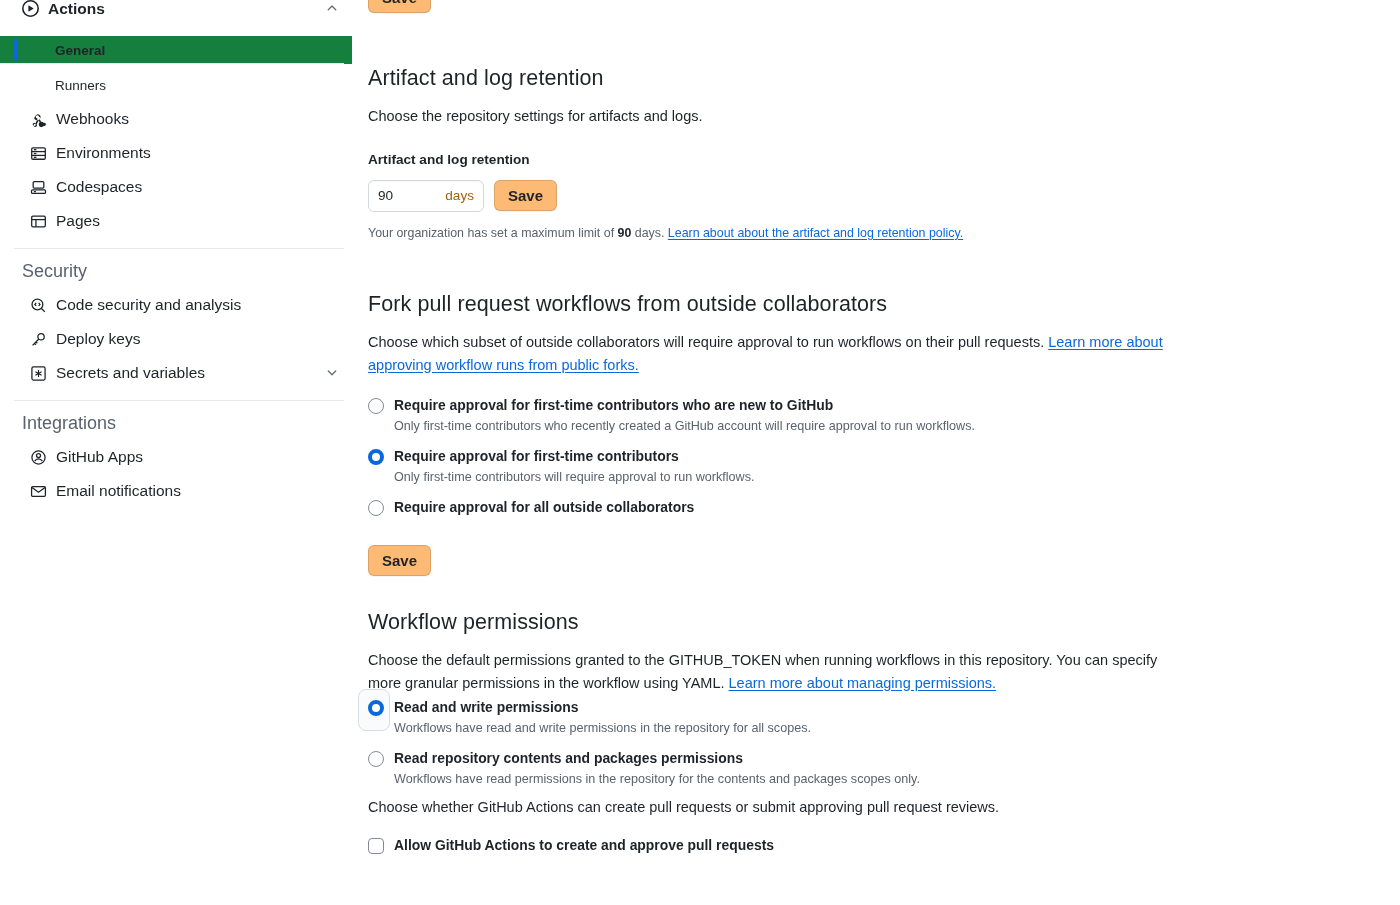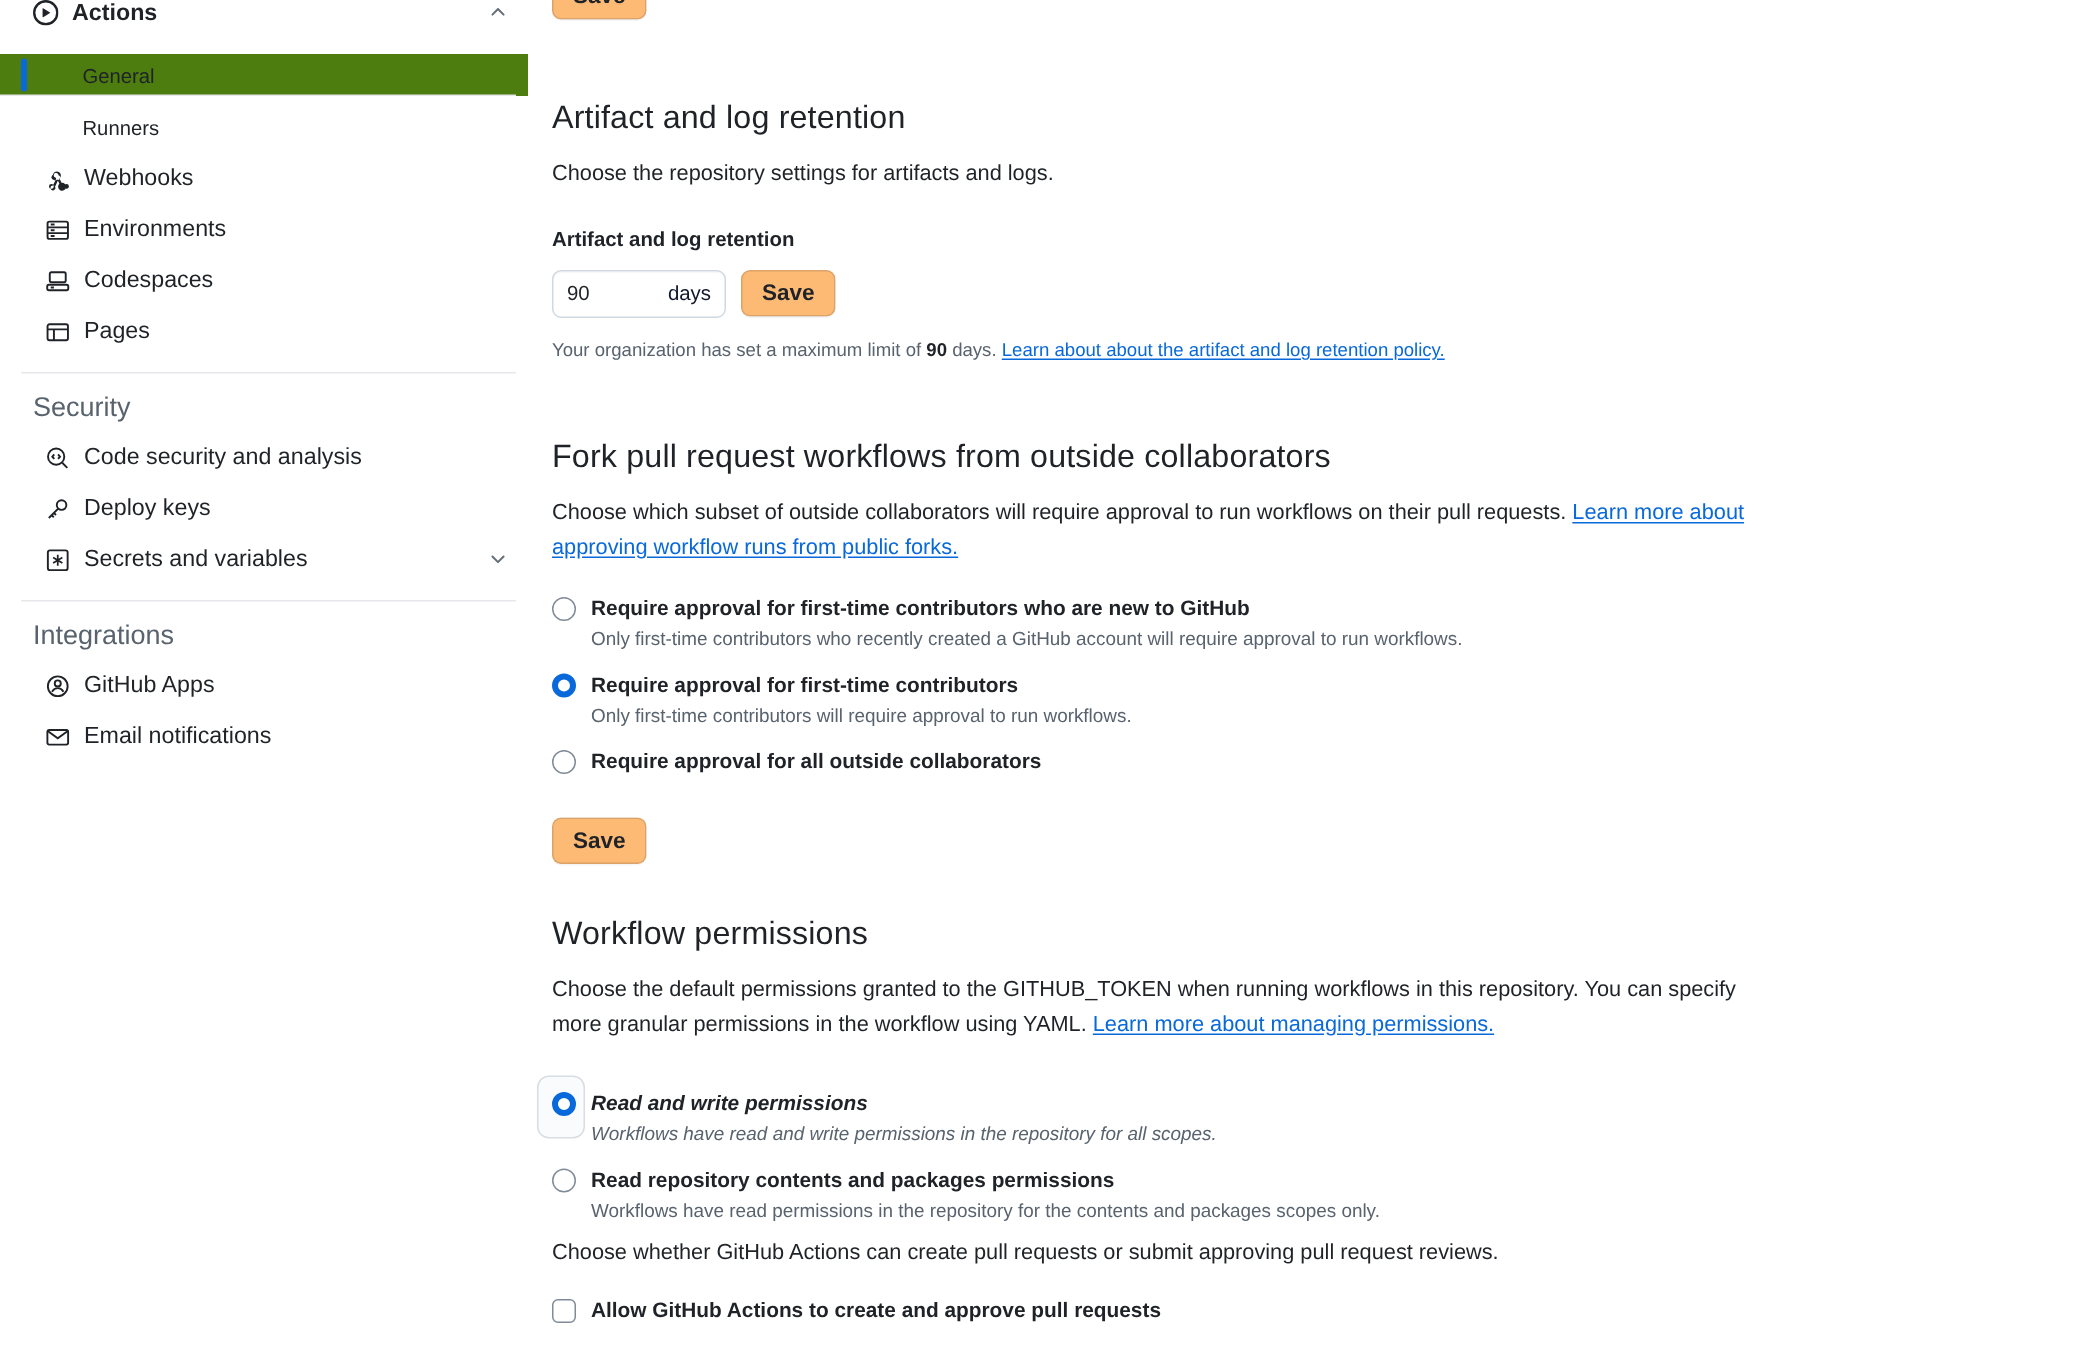"General" .subitem.active { background: #4d7c0f -> #15803d; font-weight: 400 -> 700 }
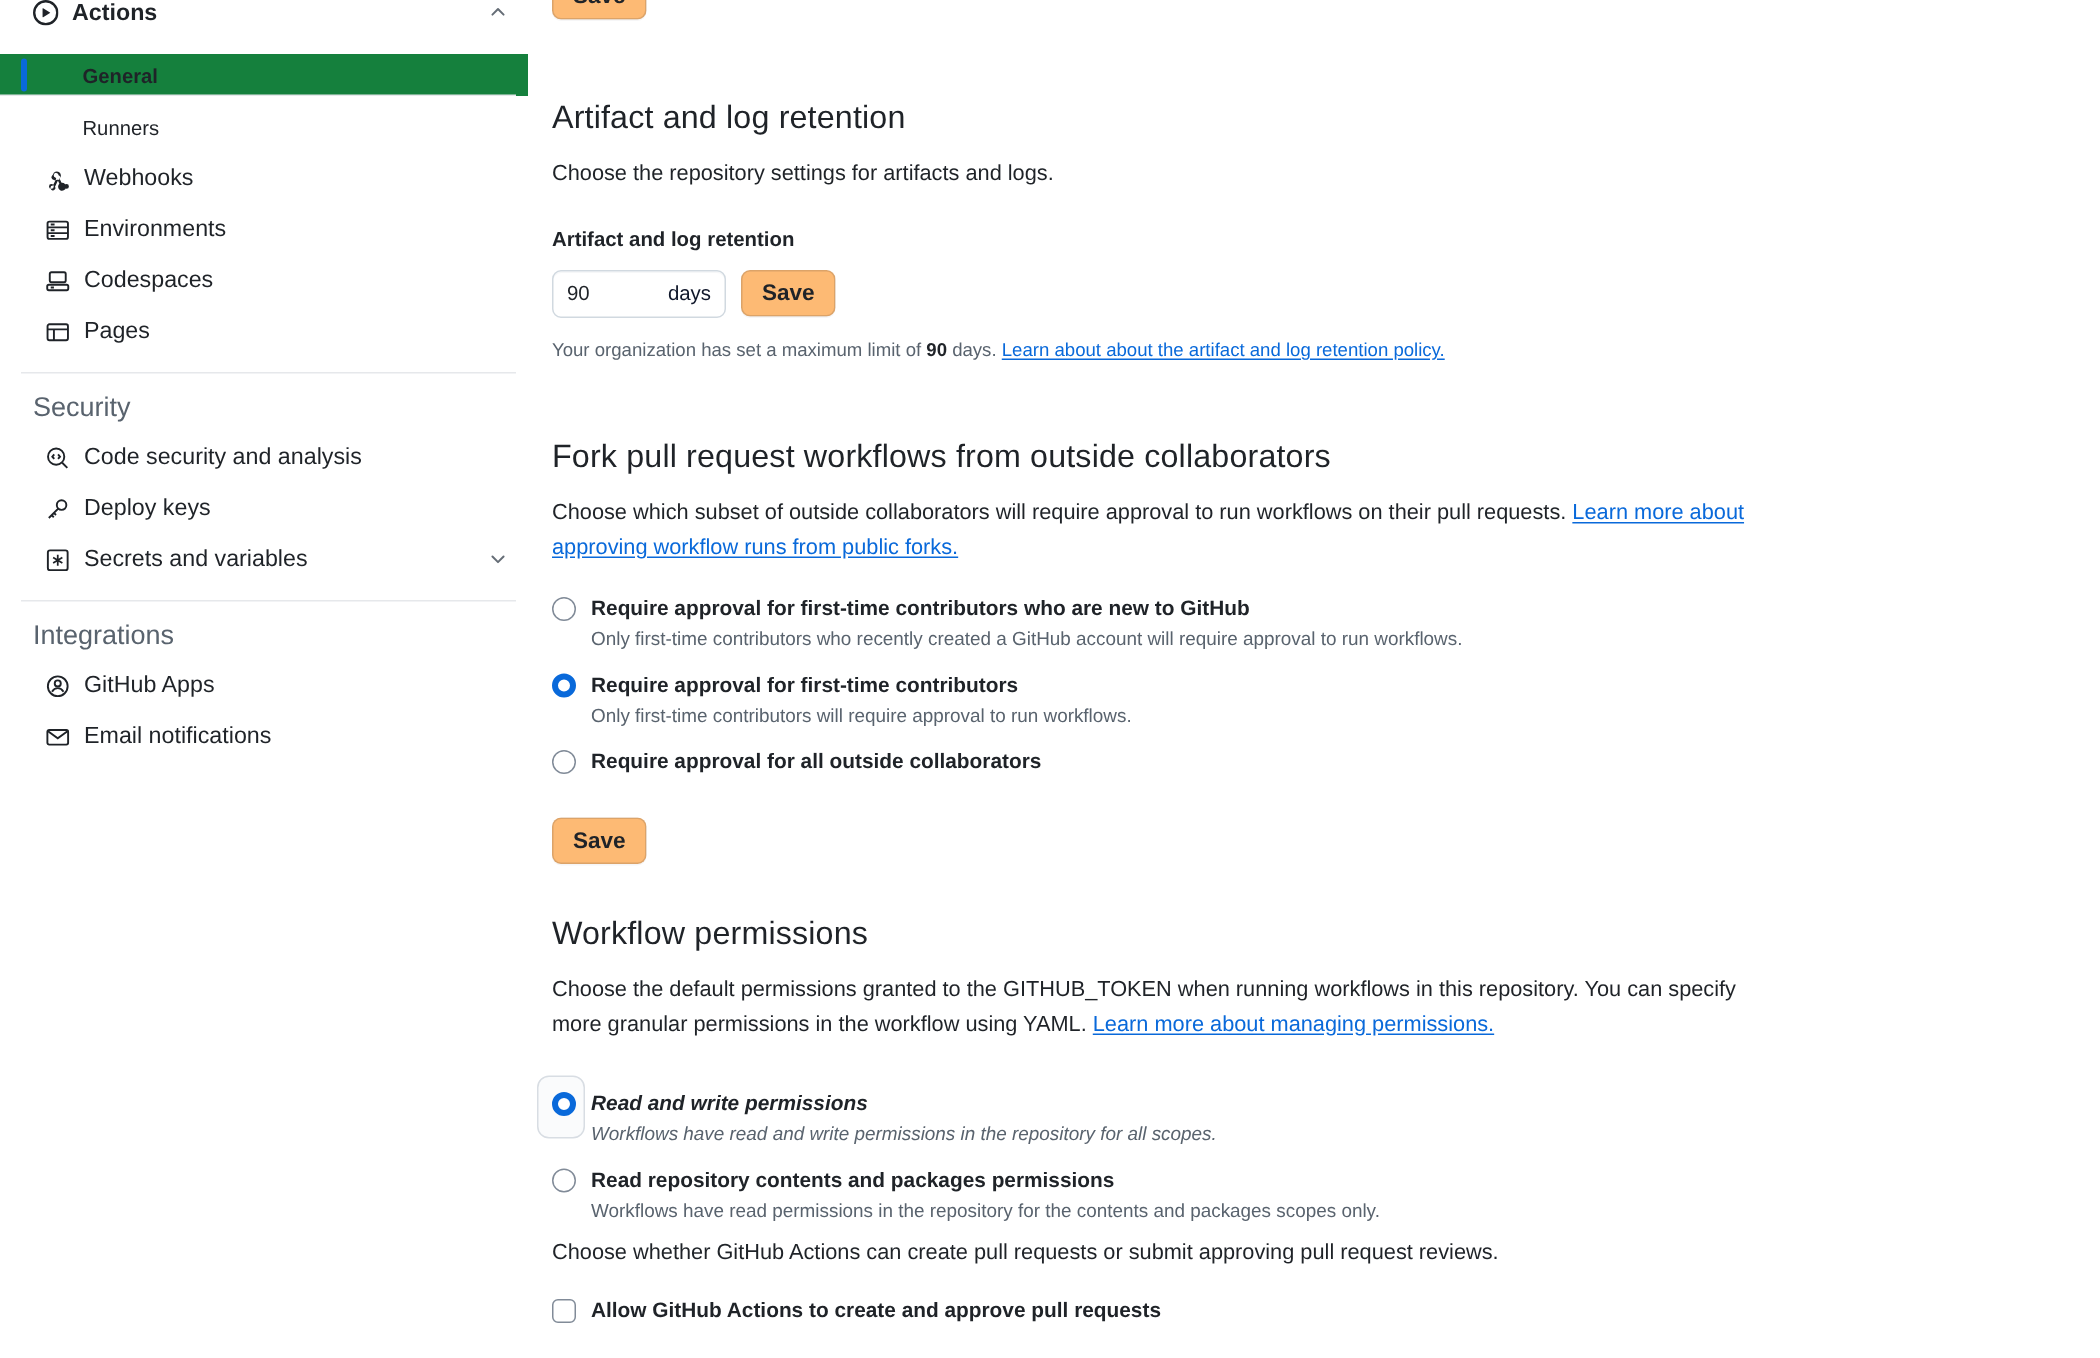"days" .input-suffix { color: #0f172a -> #a16207 }
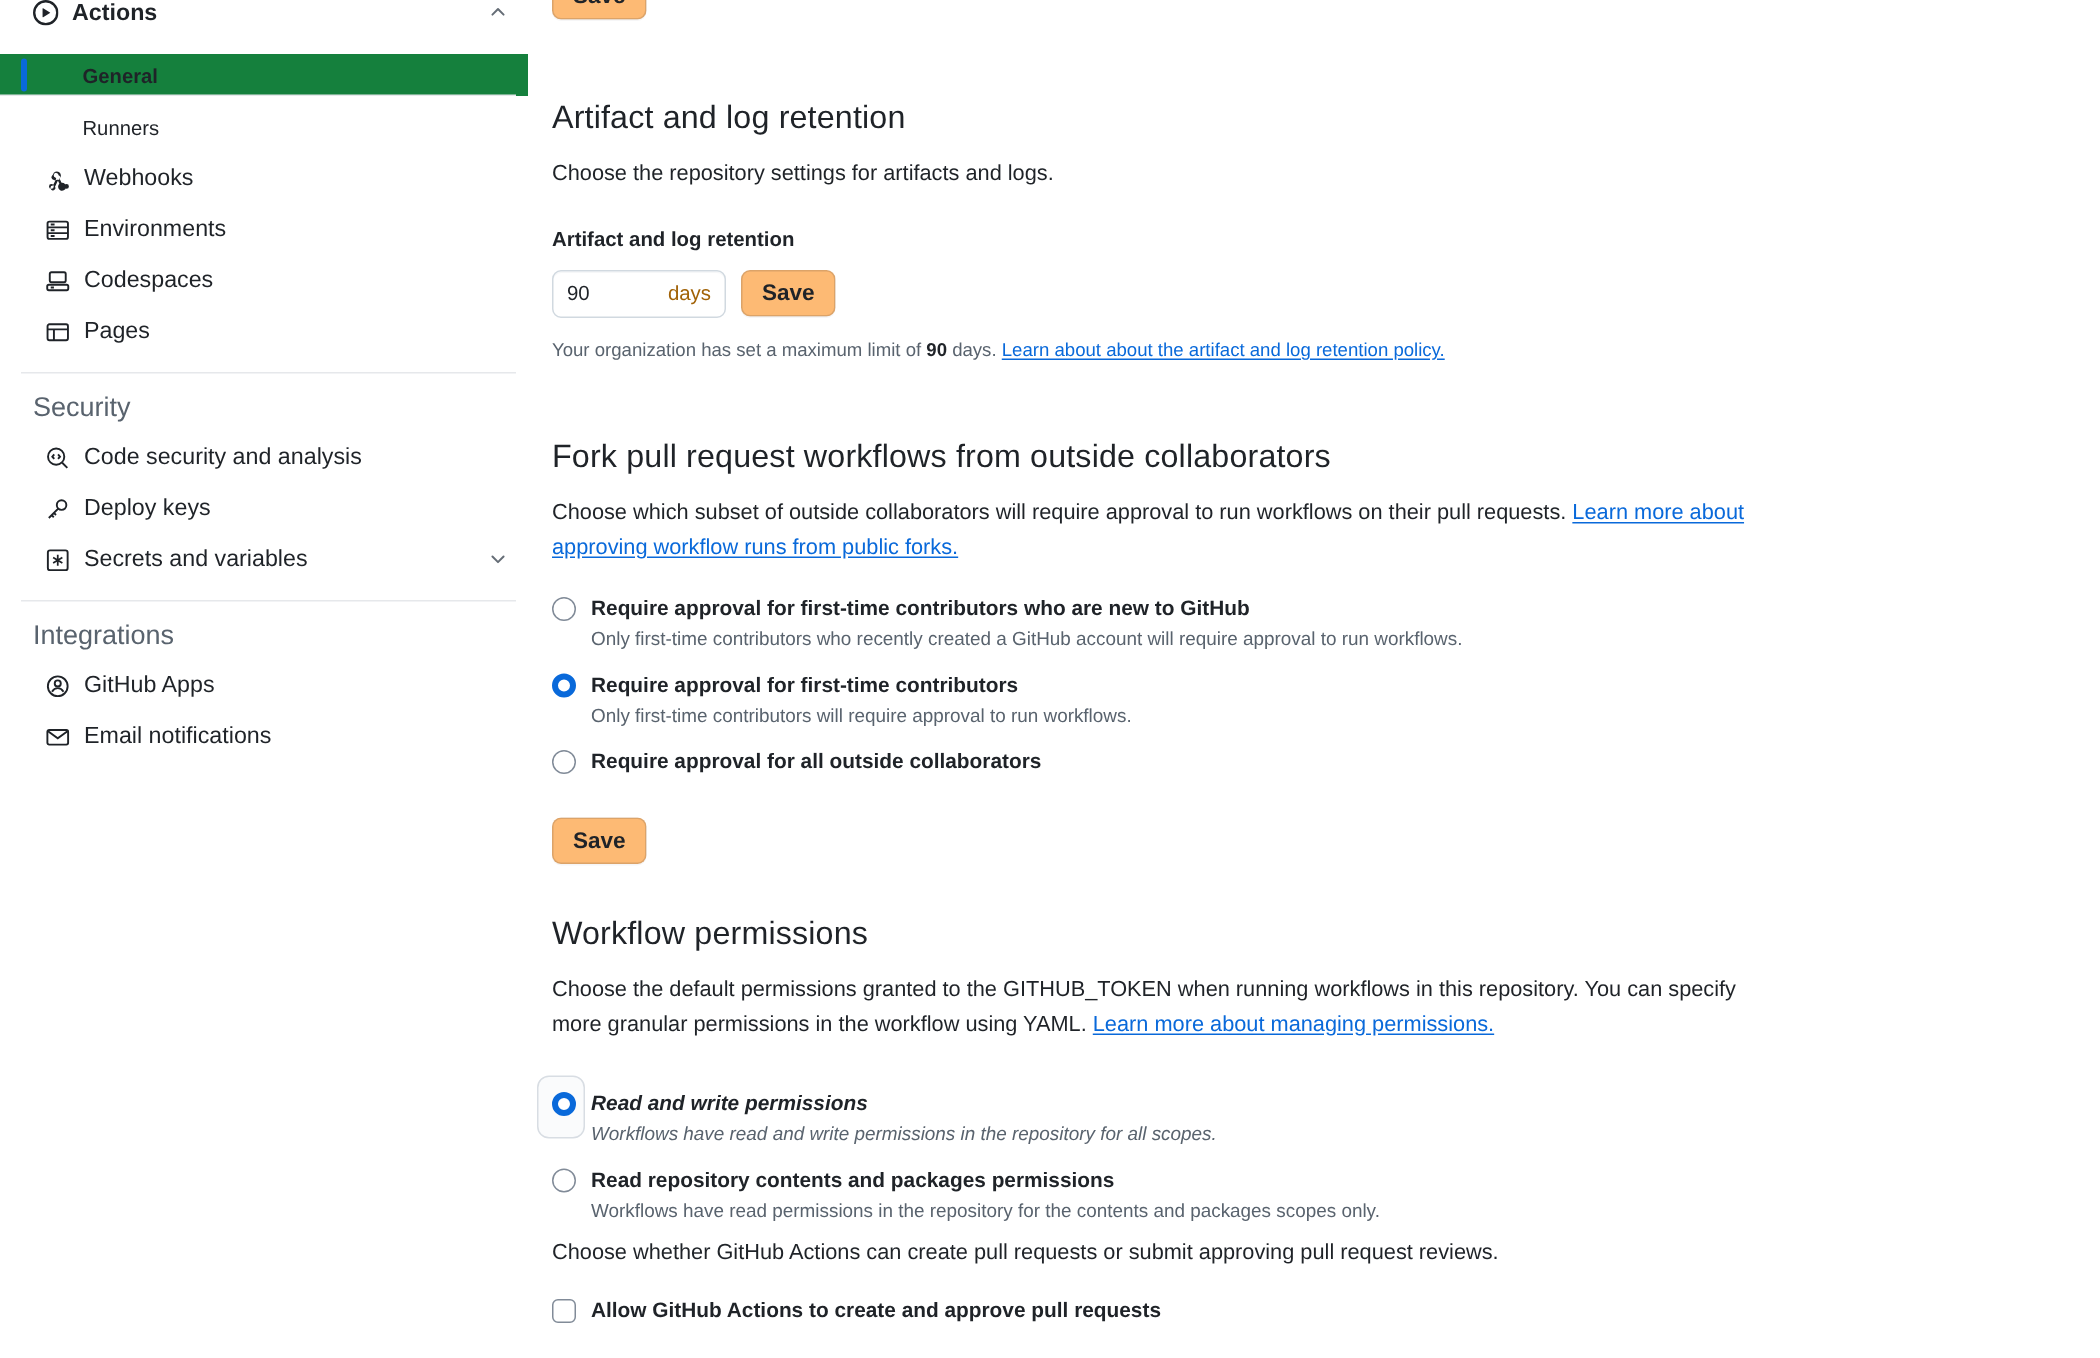"Read and write permissions" div { font-style: italic -> none; margin-top: 32px -> 4px }
